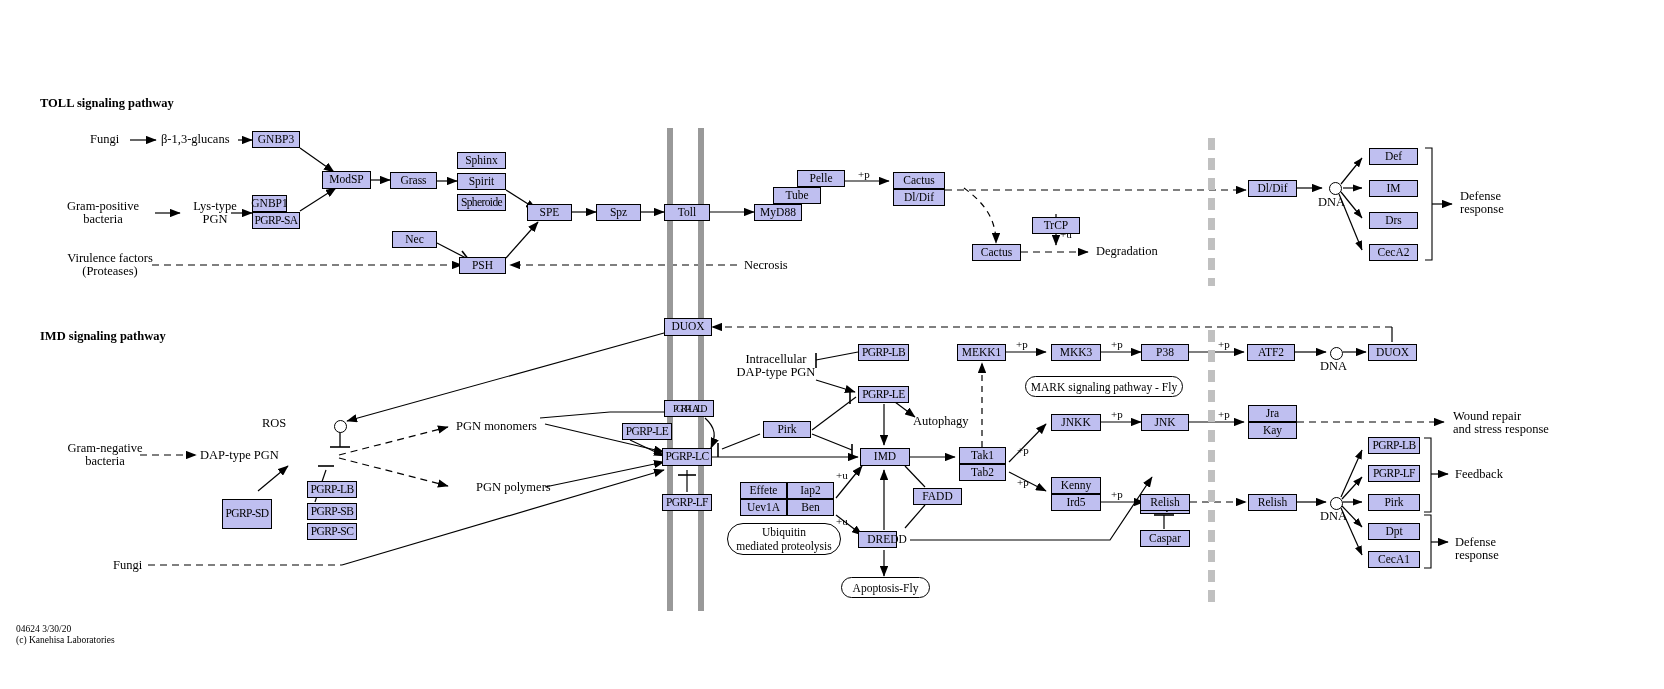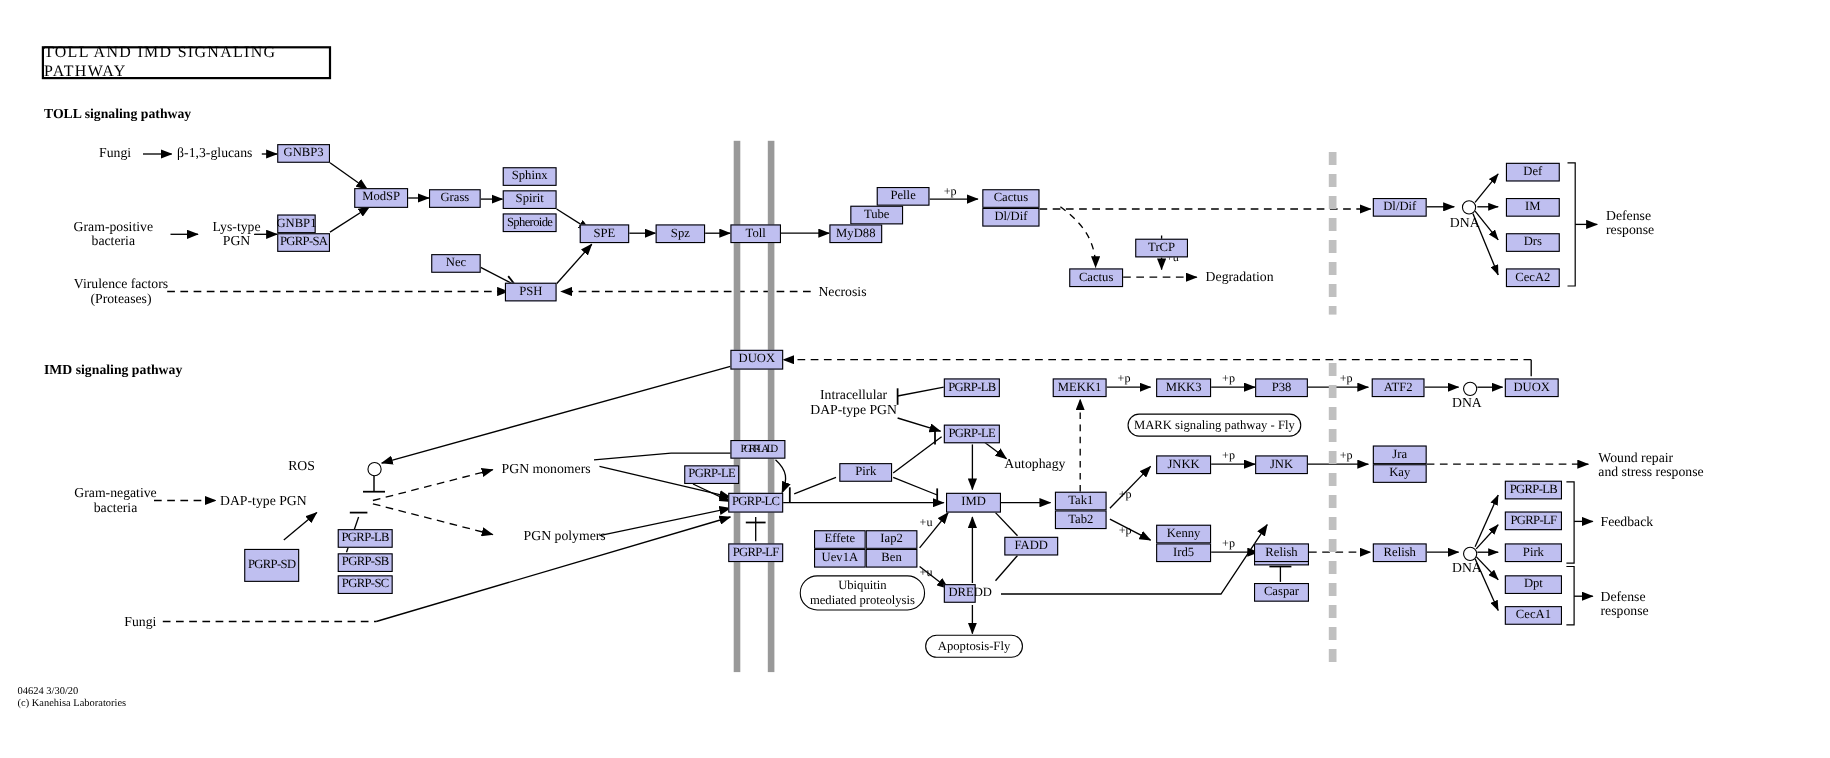"TOLL AND IMD SIGNALING PATHWAY" div.title-box { html: <div>TOLL AND IMD SIGNALING PATHWAY</div> -> none }
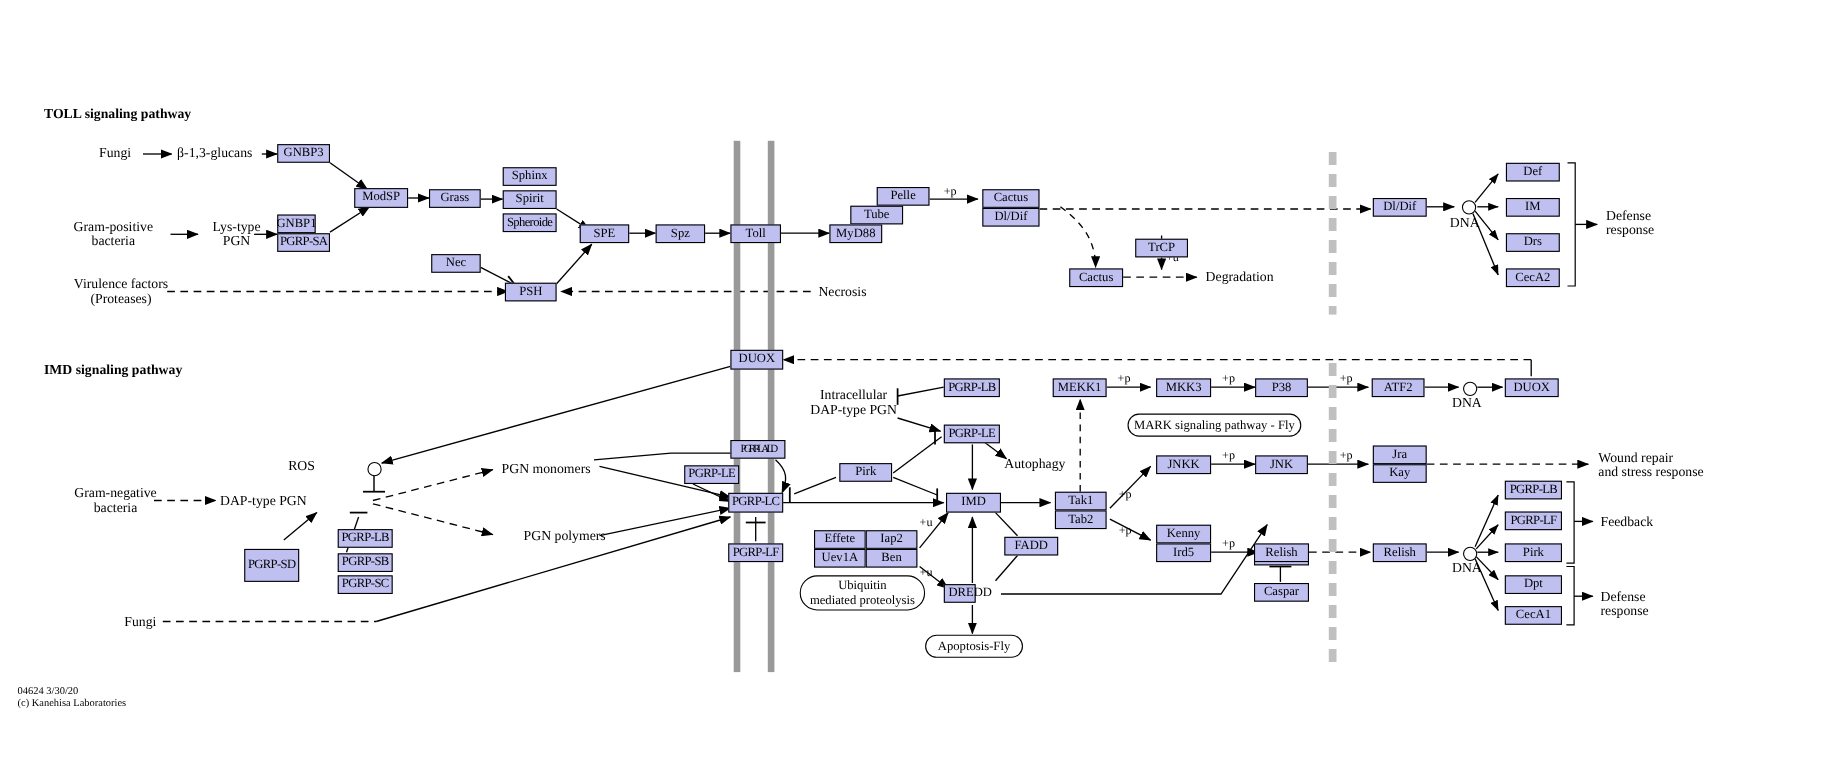"DREDD" div.node { width: 29px -> 39px }
